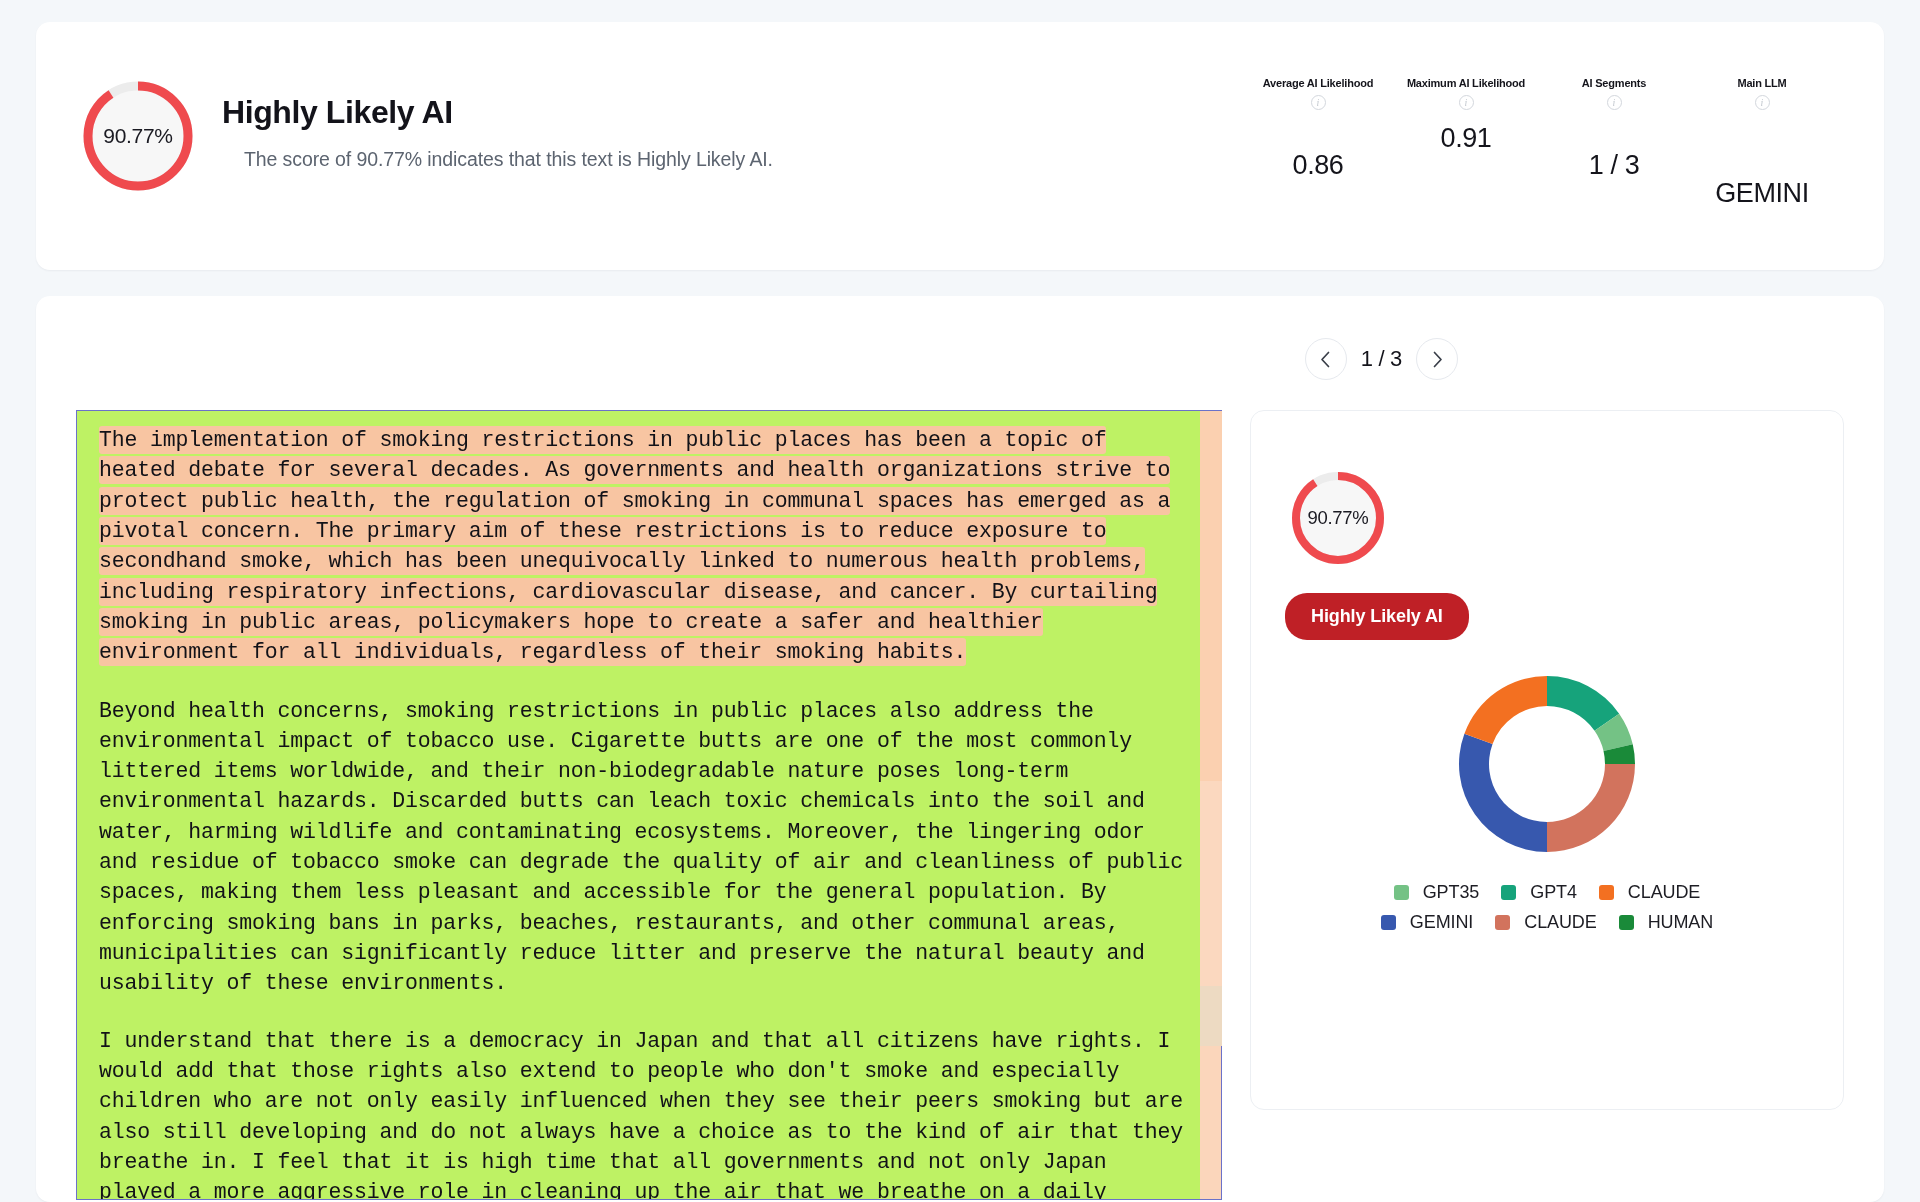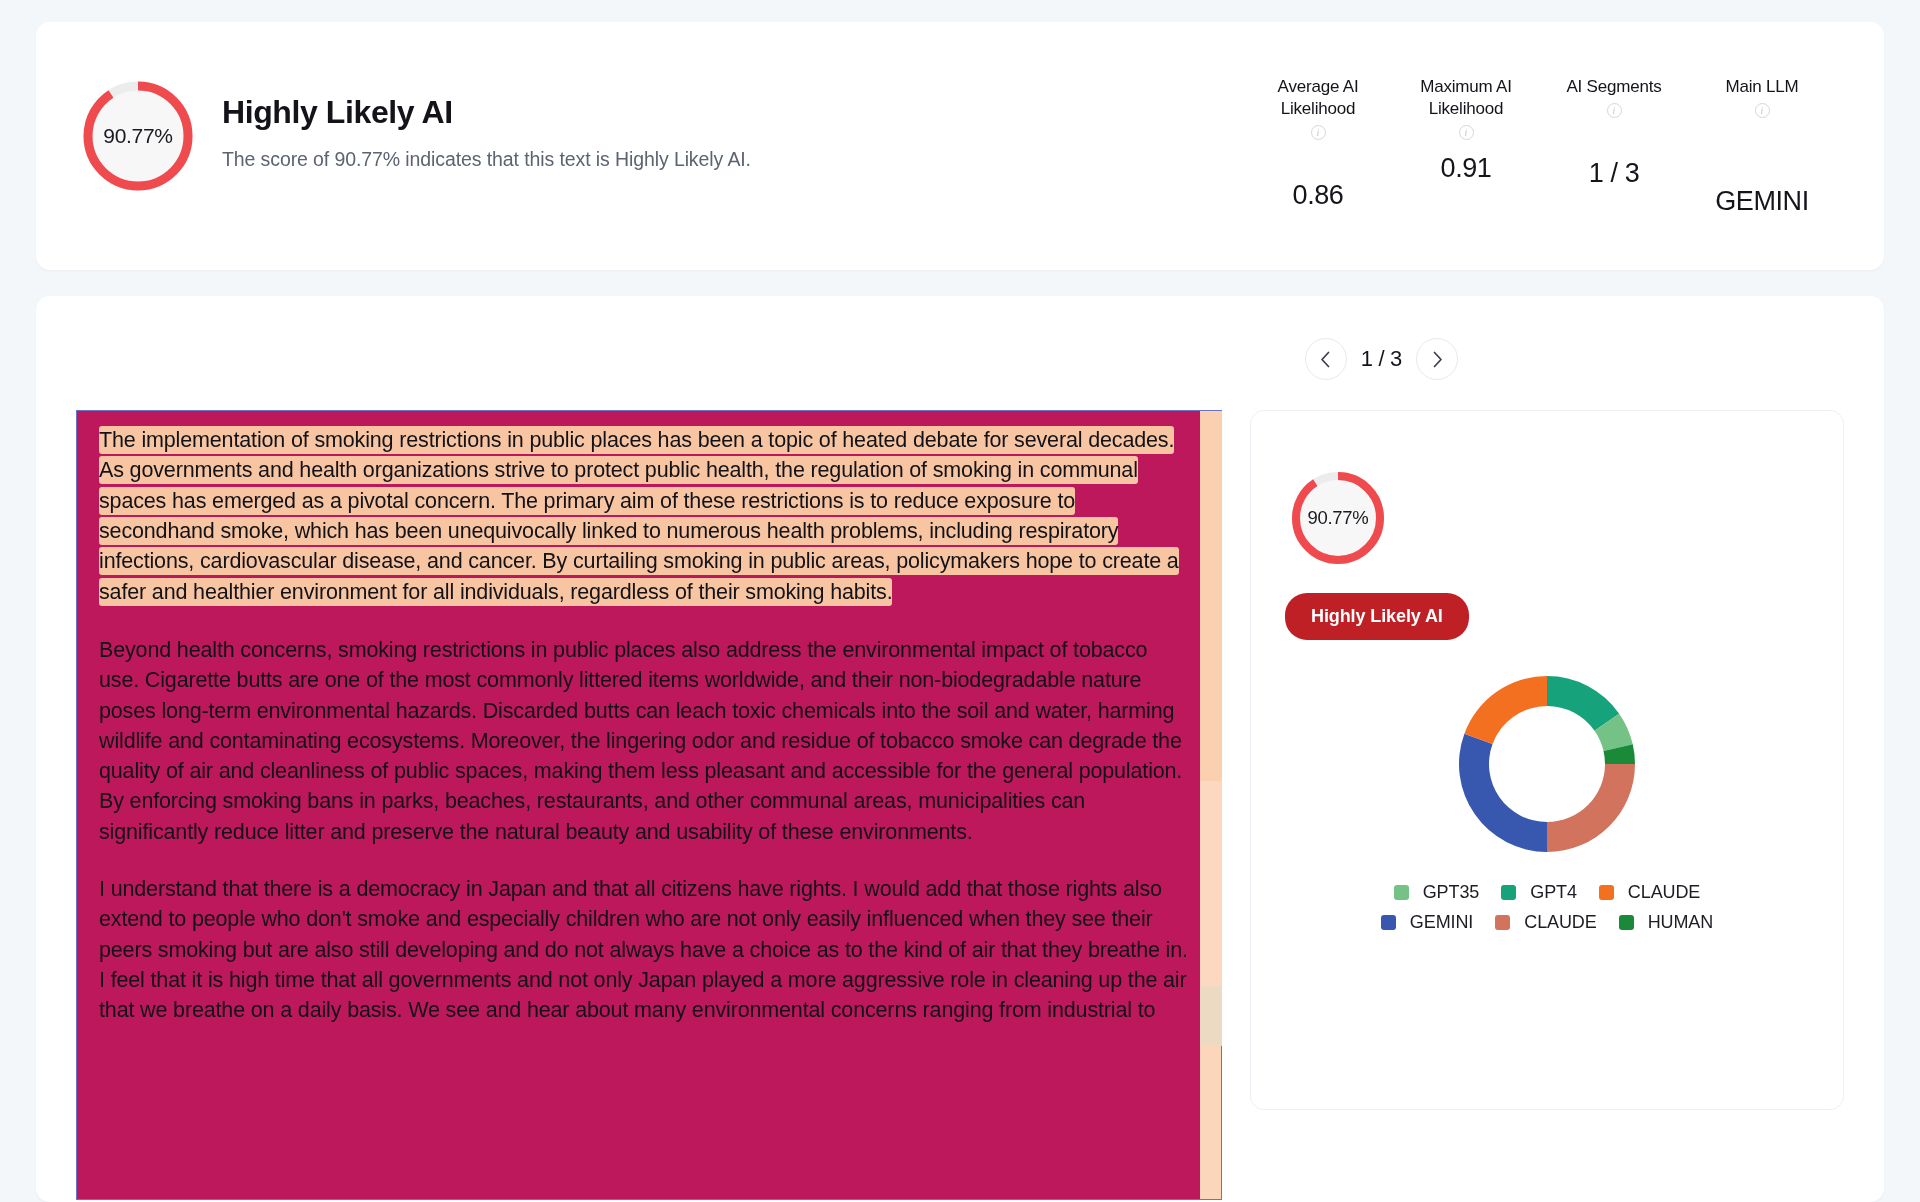"Average AI Likelihood" .metric-label { font-size: 17px -> 11px; font-weight: normal -> bold; text-align: center -> left }
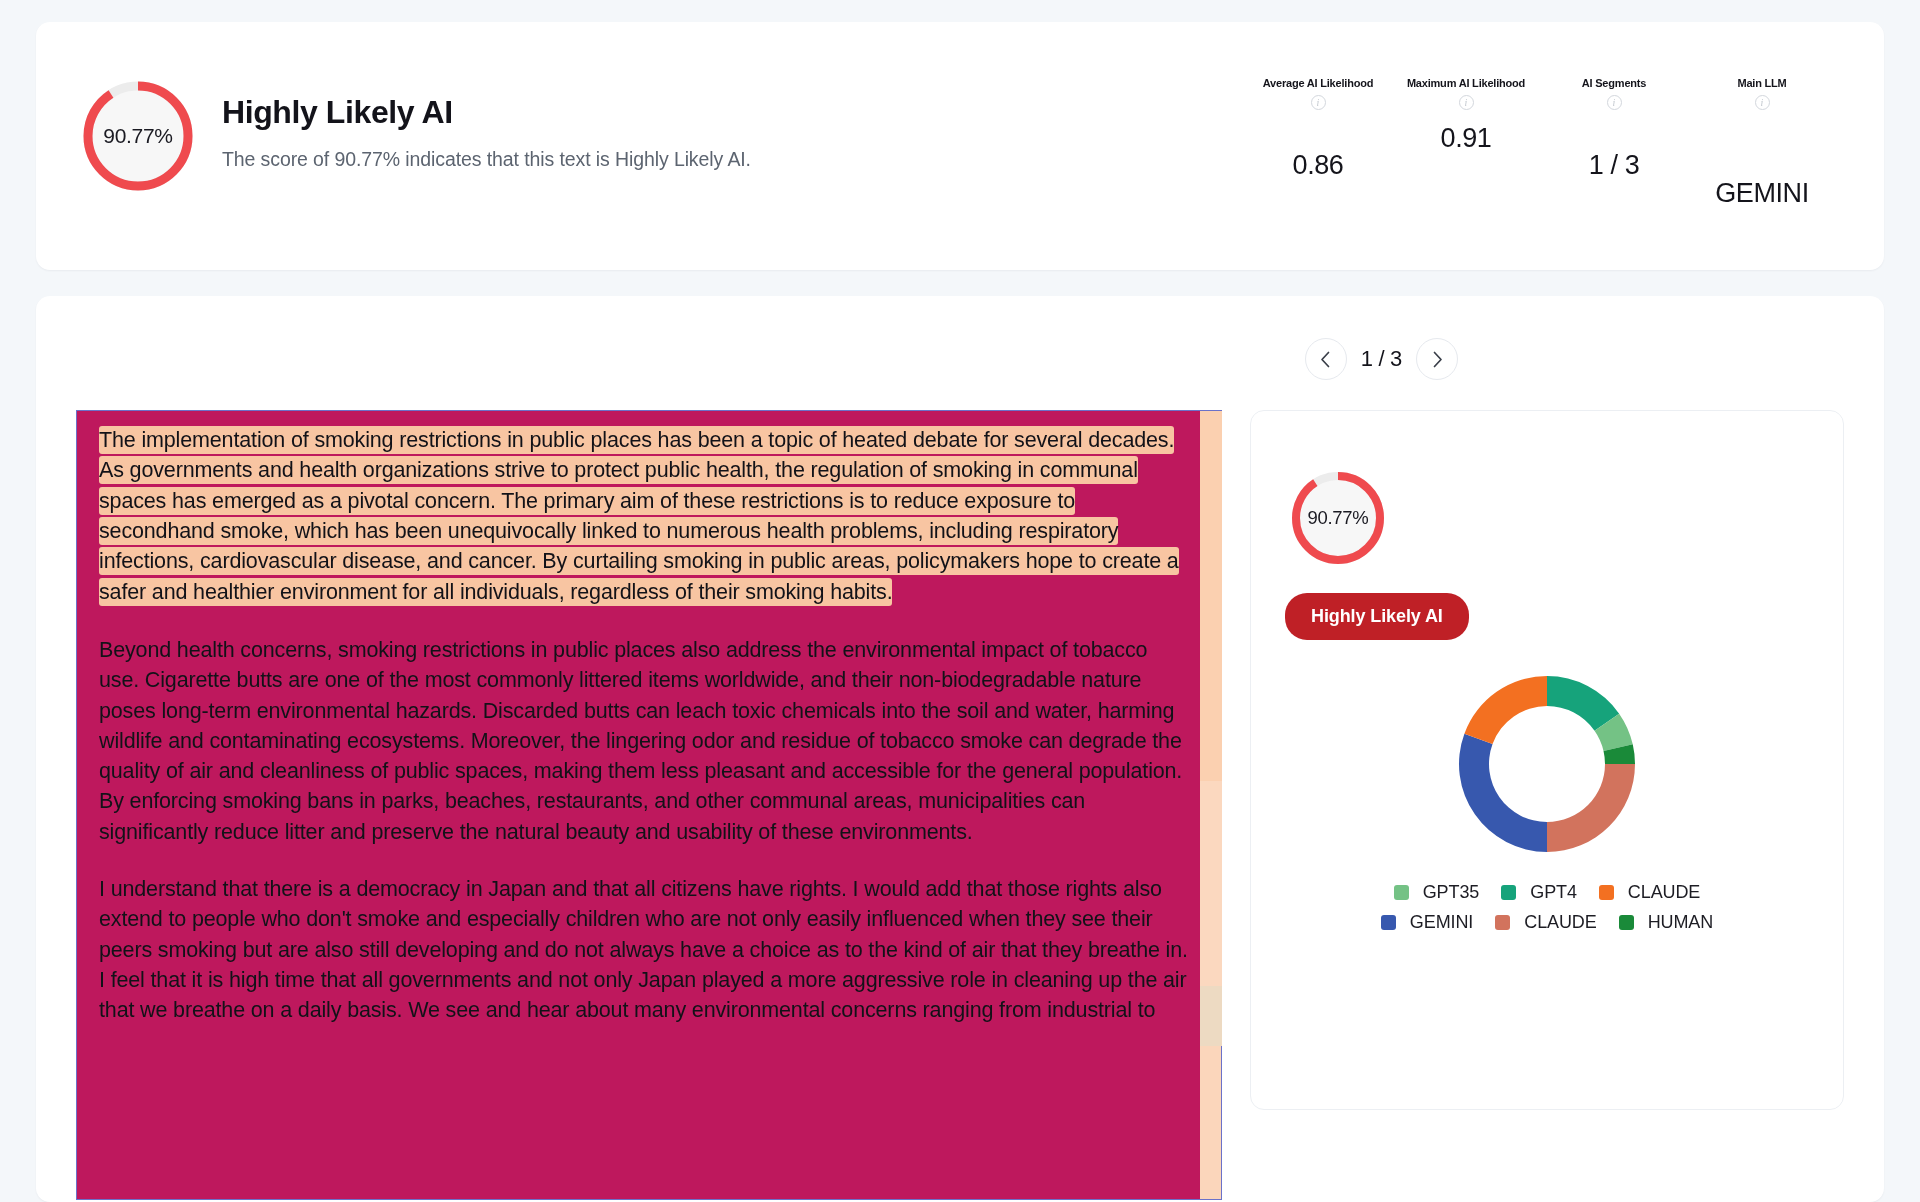"The score of 90.77% indicates" .summary-sub { margin-left: none -> 22px }
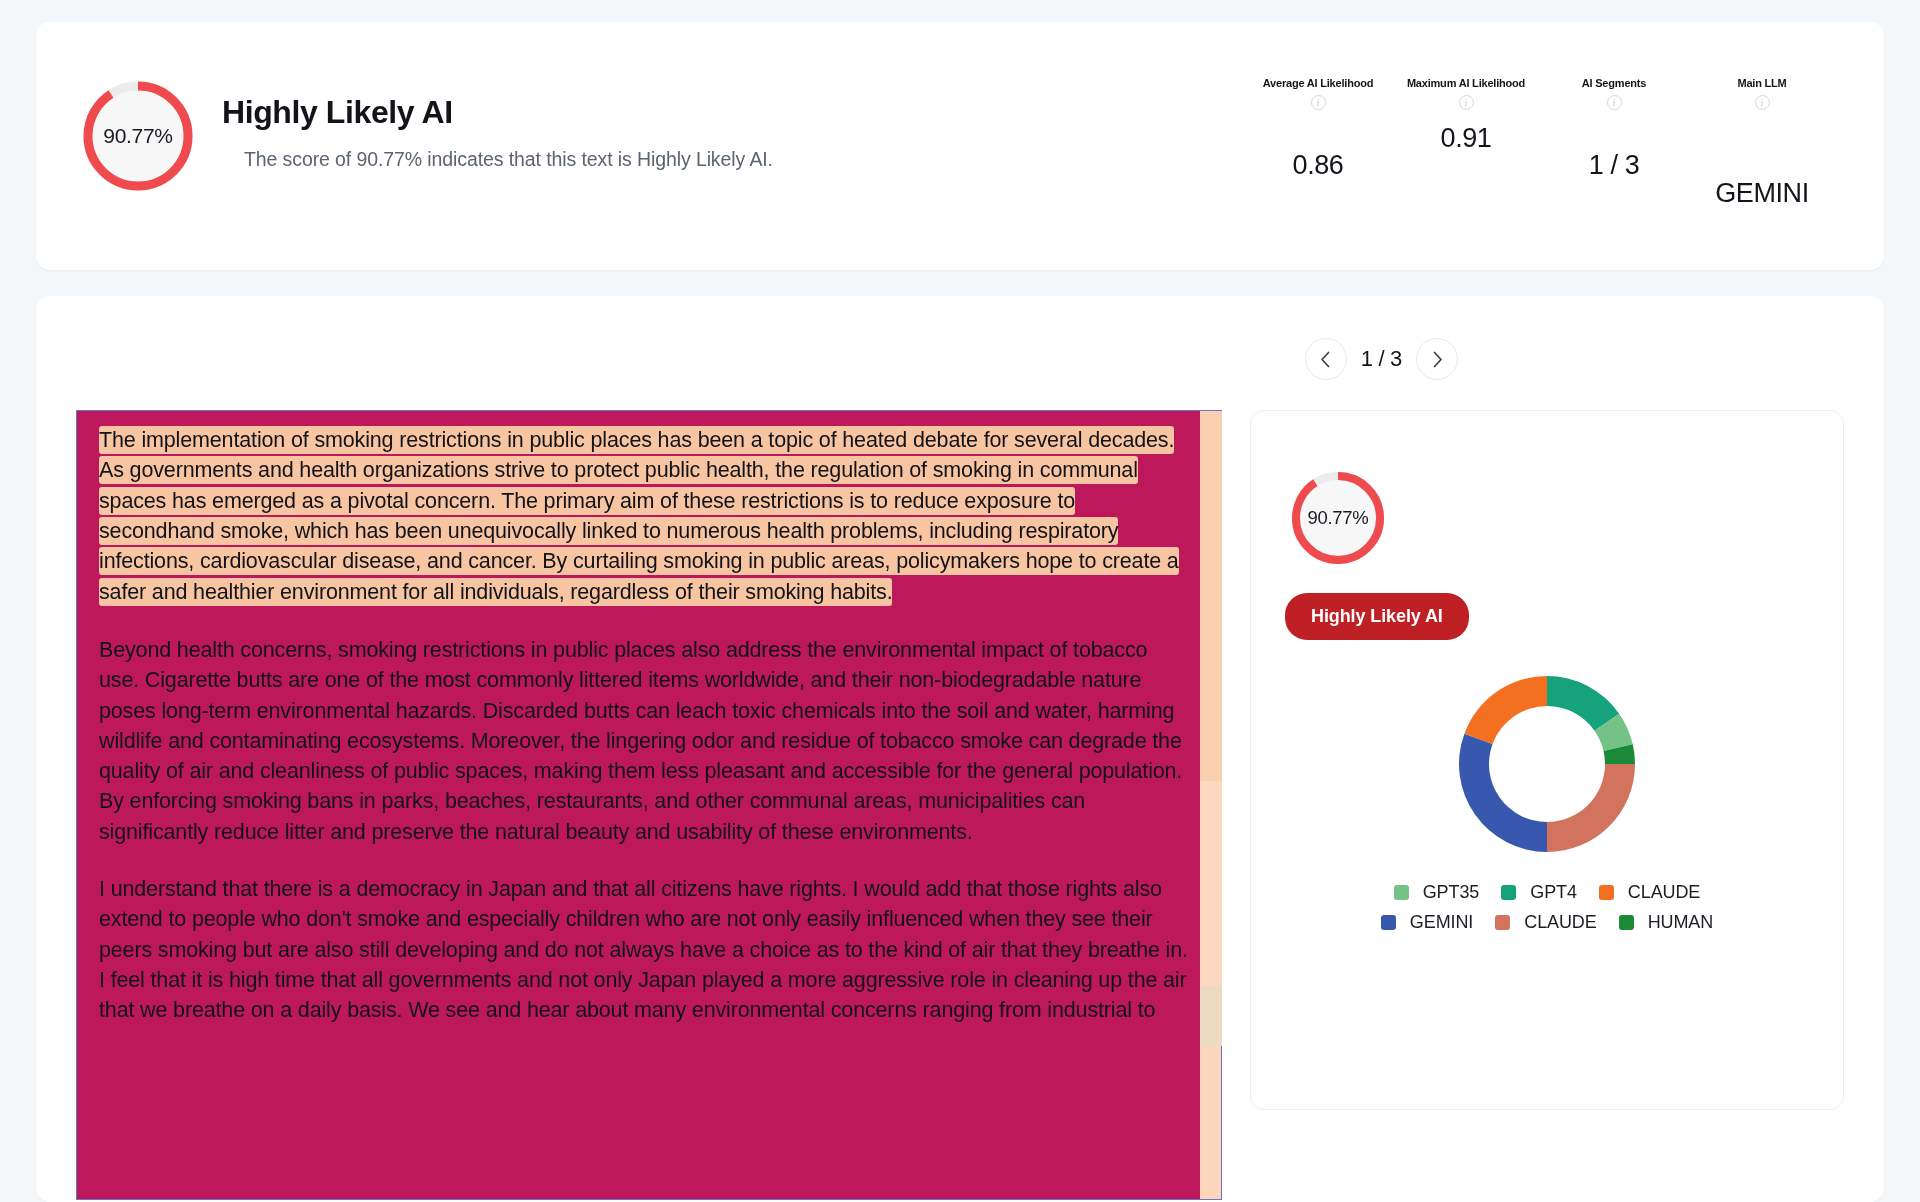"The implementation of smoking" .doc-wrap { background: #be185d -> #bef264; font-family: none -> Liberation Mono, monospace }
